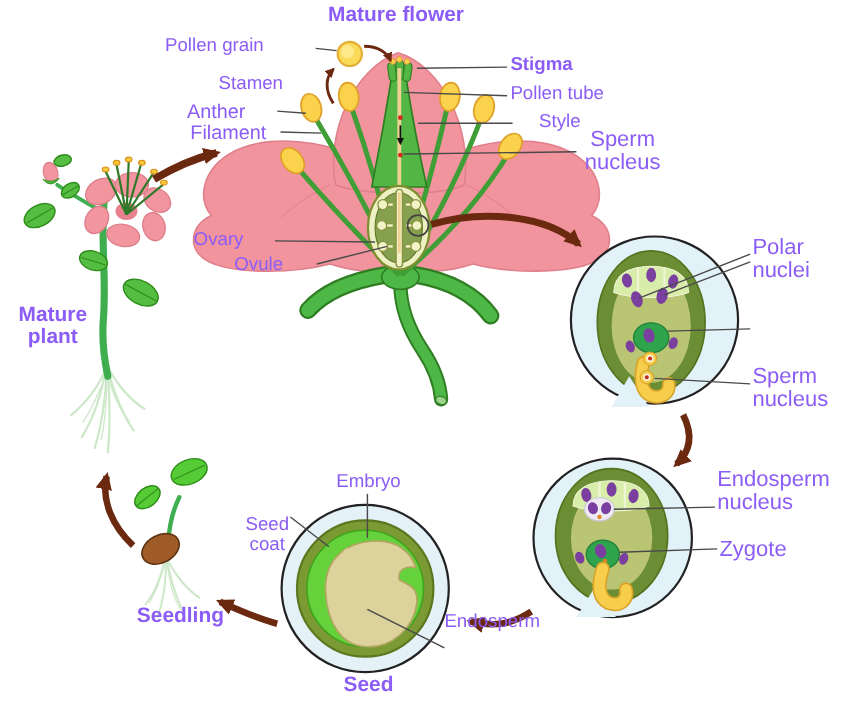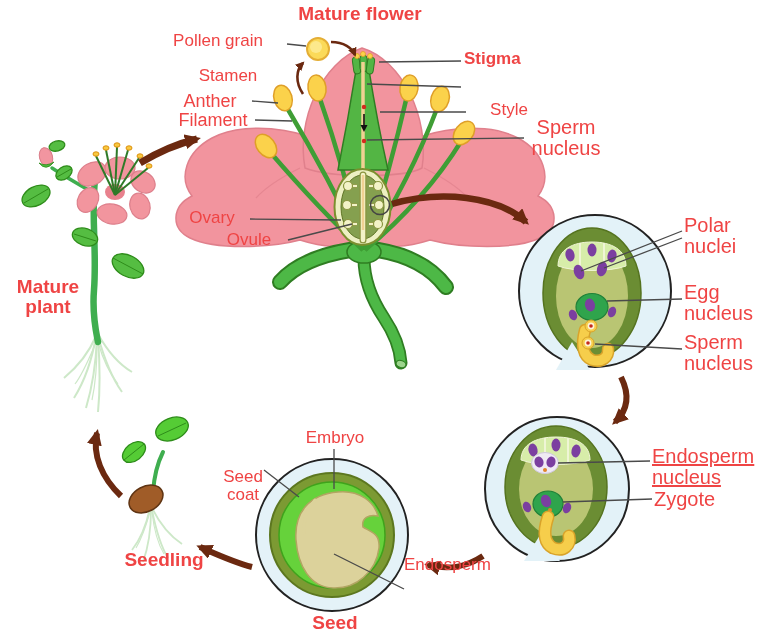"Mature flower" .lbl { color: #ef4444 -> #8b5cf6 }
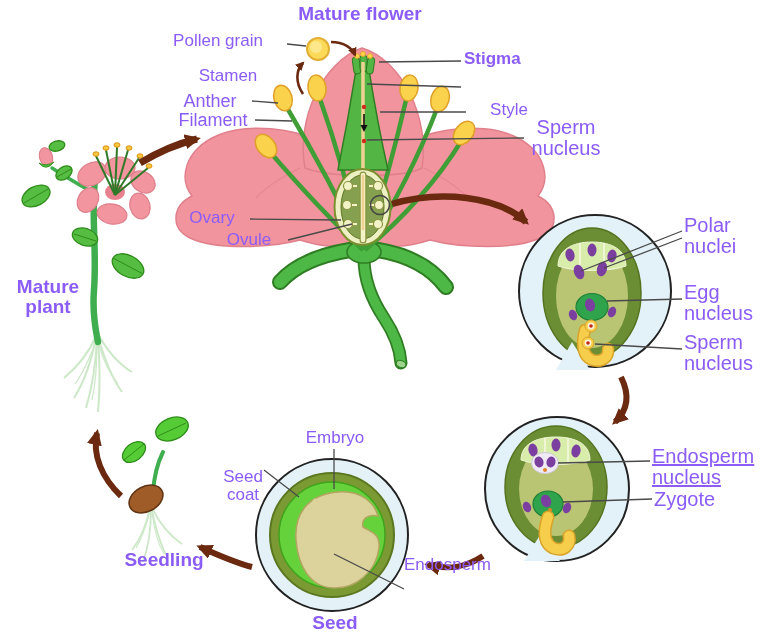"Pollen grain" .tr { text-align: center -> left }
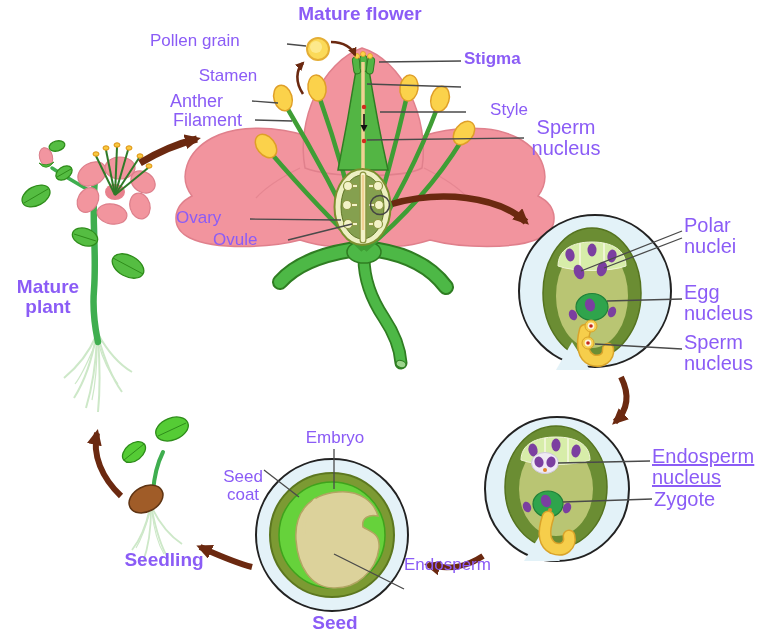"Pollen tube" div.lbl { html: none -> <div>Pollen tube</div> }
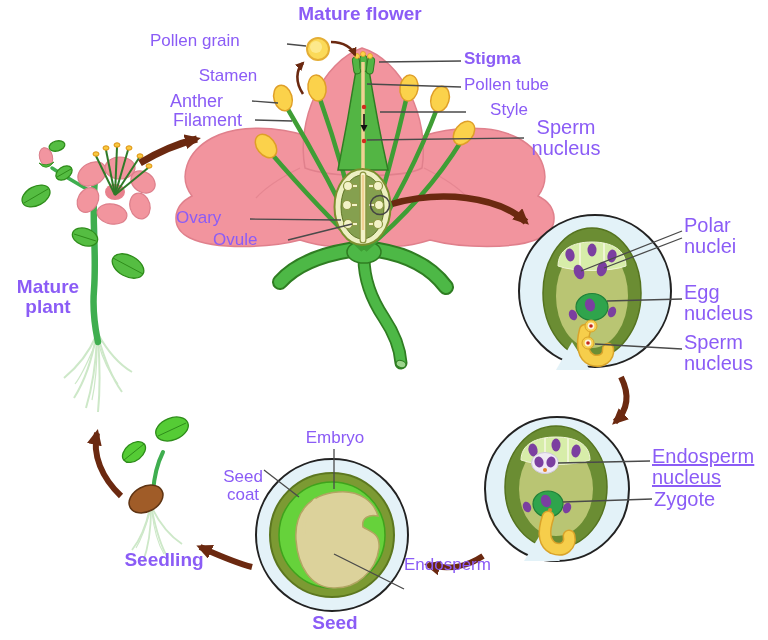"Egg nucleus" div.lbl { html: <div>Egg nucleus</div> -> none }
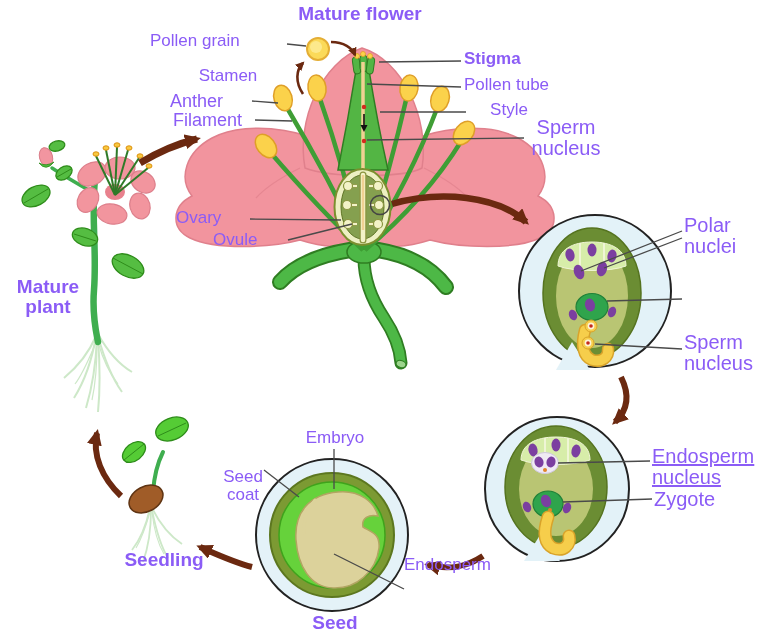"Endosperm nucleus" div.lbl { text-decoration: underline -> none; top: 446px -> 426px }
